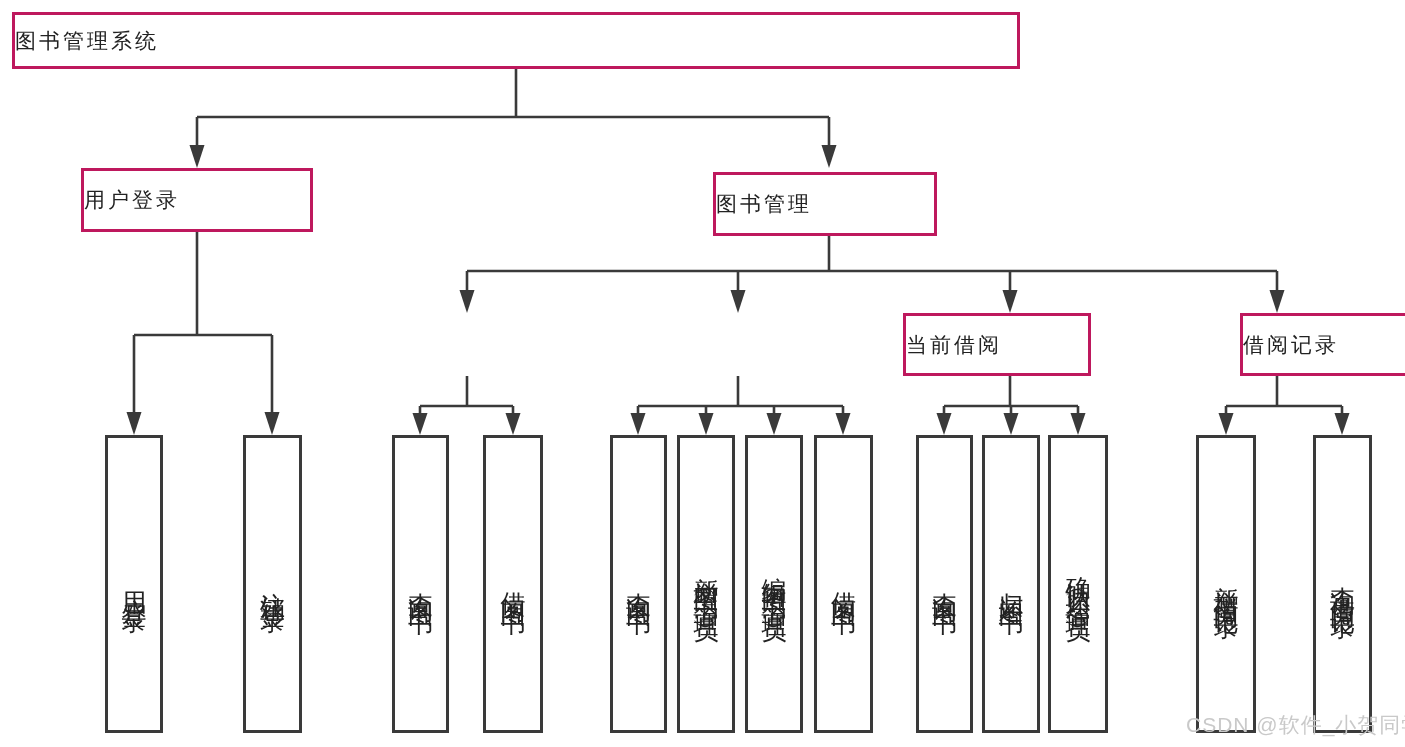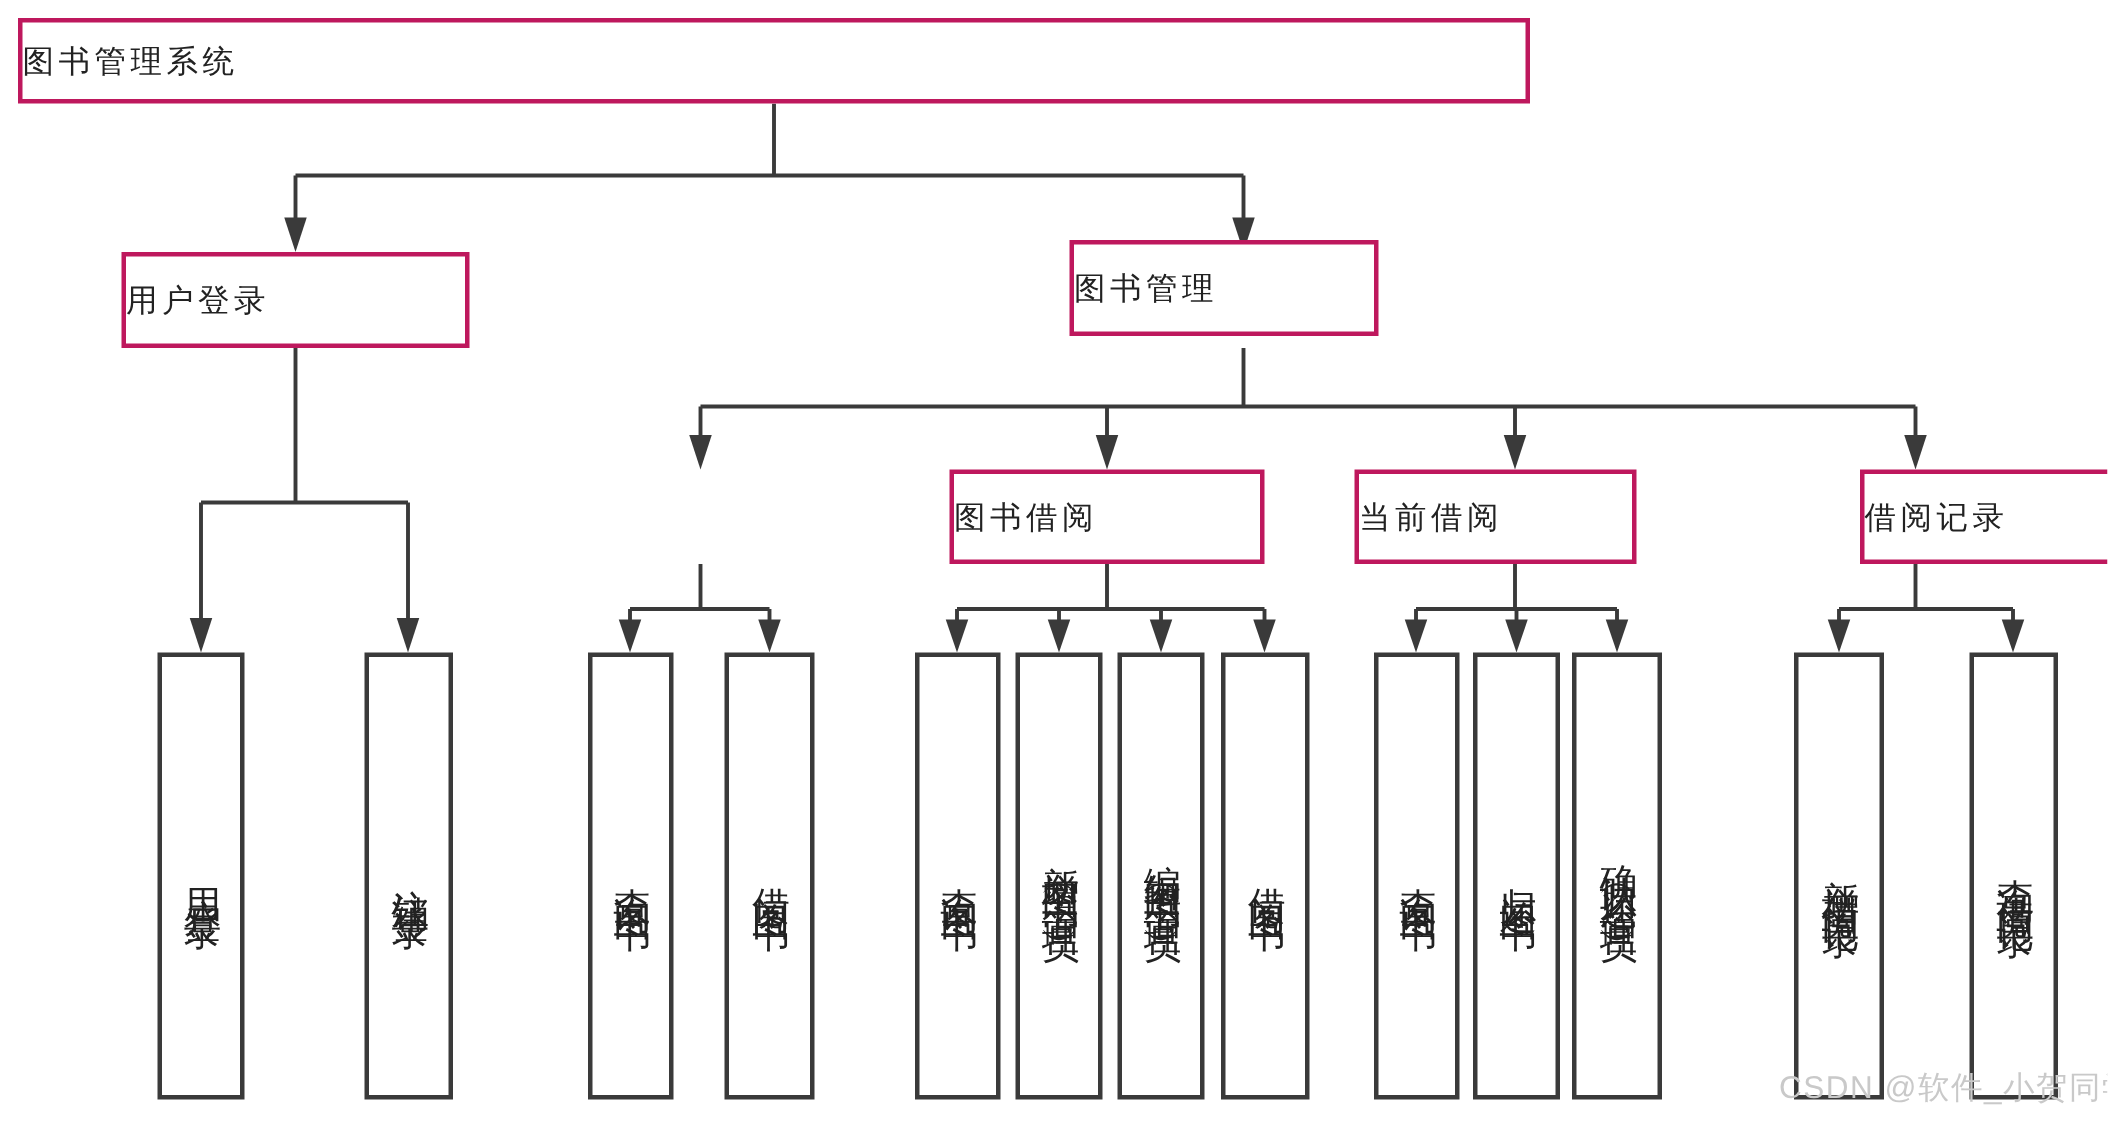"图书管理" div.hbox { top: 160px -> 172px; width: 206px -> 224px }
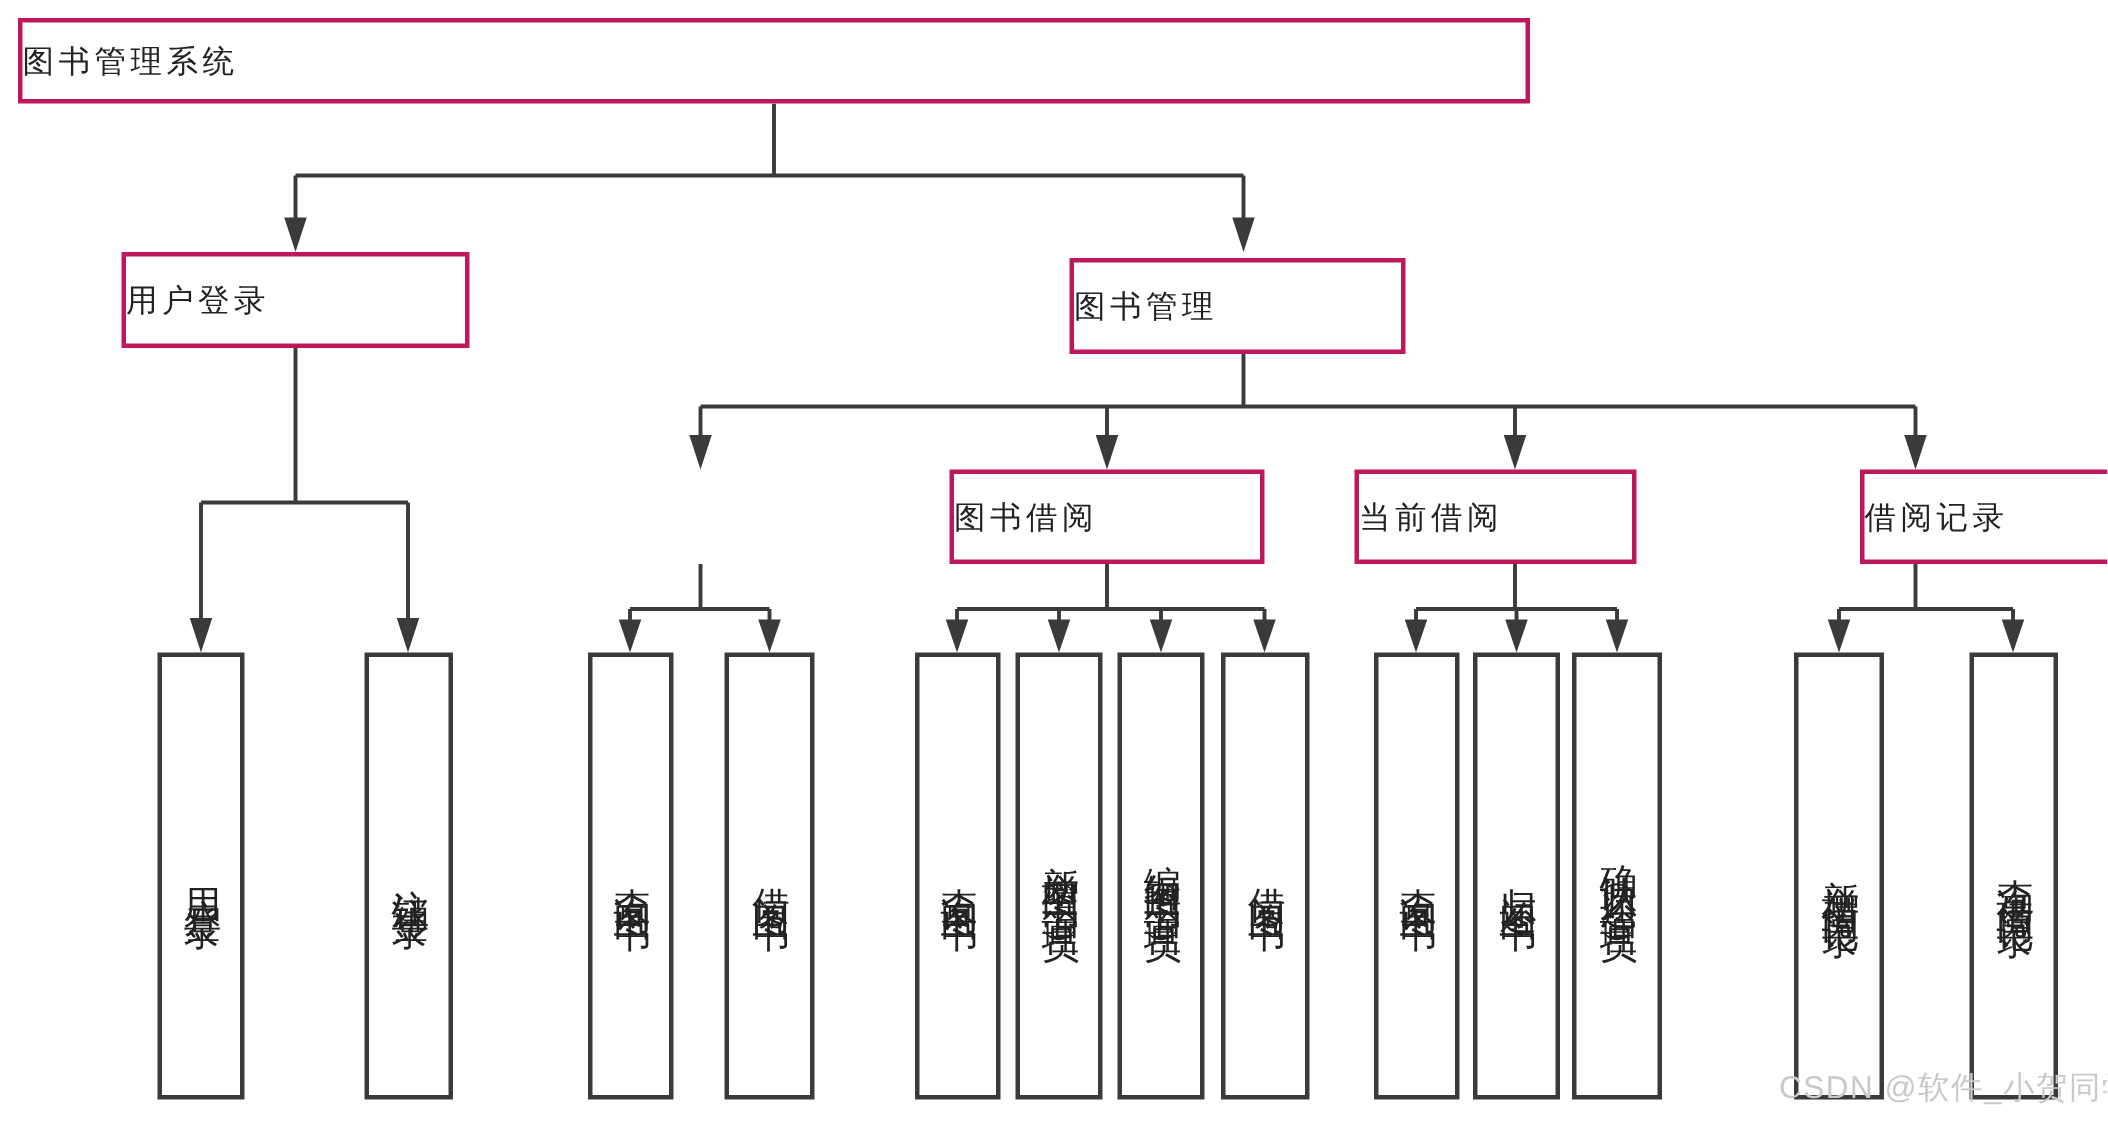"图书借阅" div.hbox { html: <div> <span>图书借阅</span> </div> -> none }
